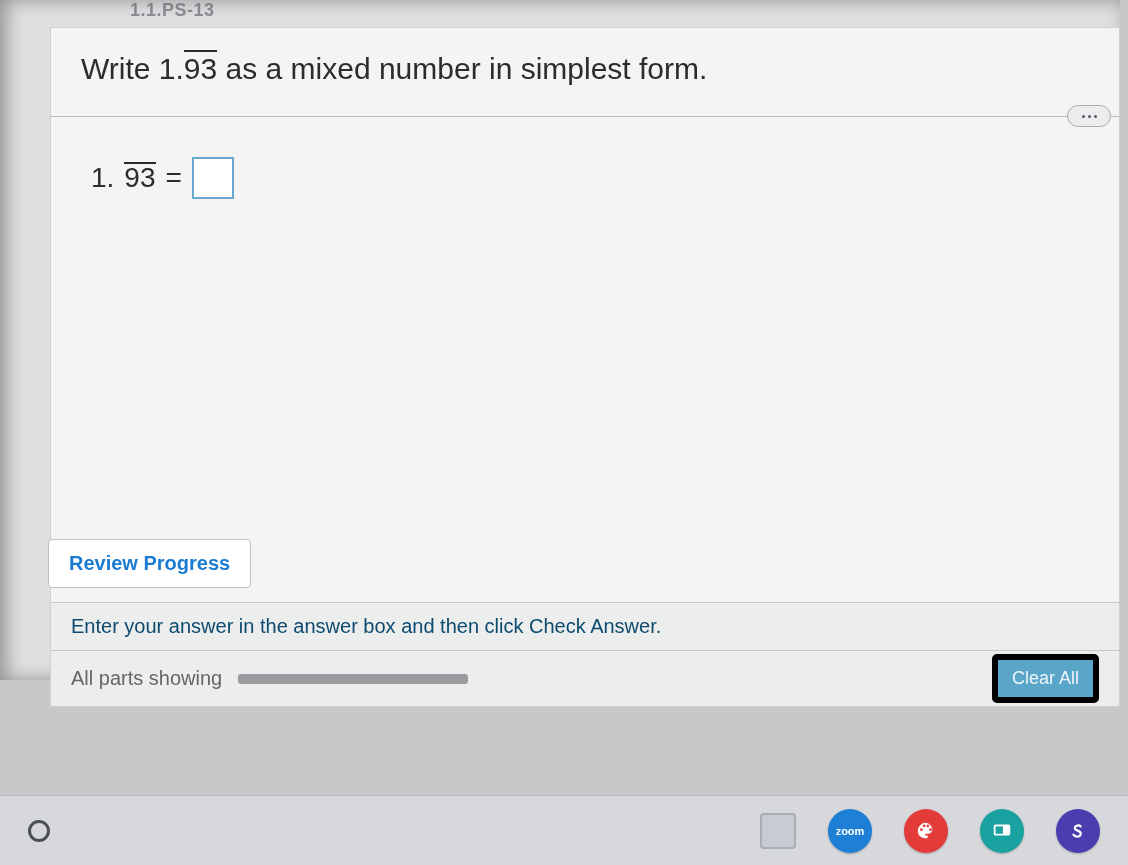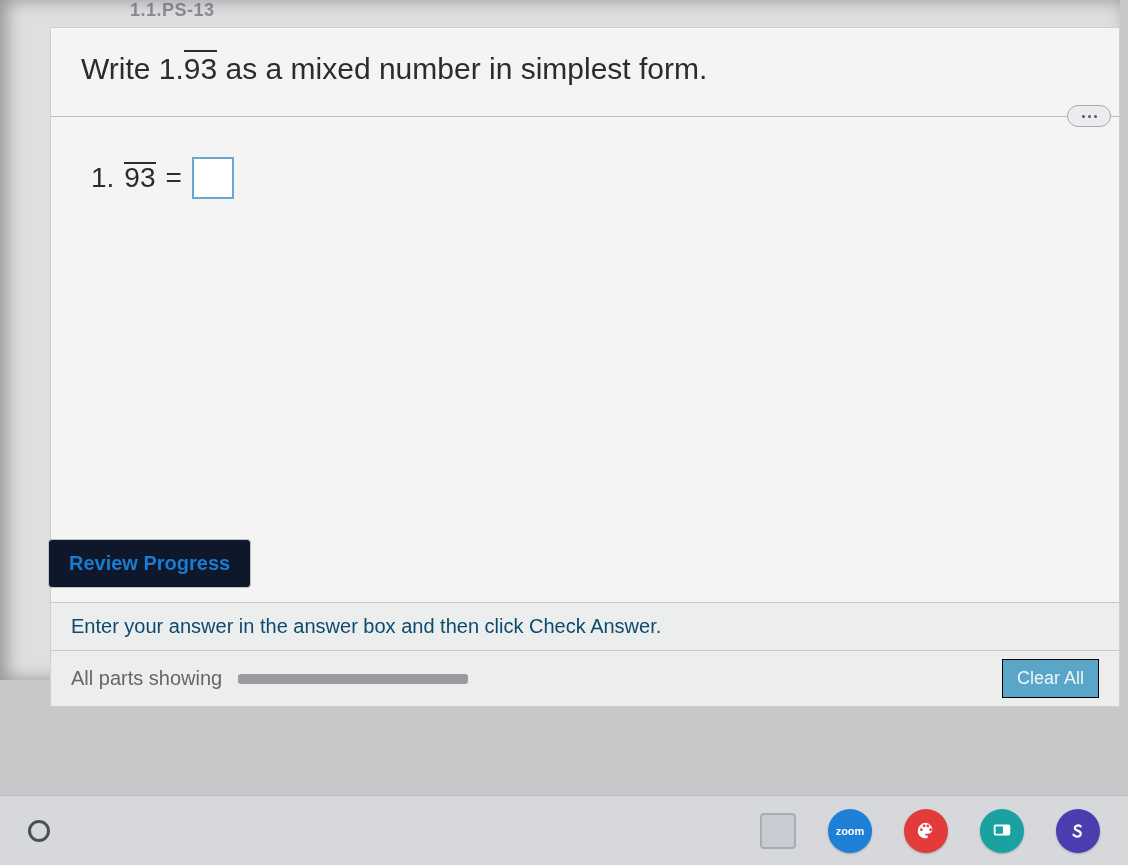"Review Progress" .review-btn { background: #0f172a -> #ffffff }
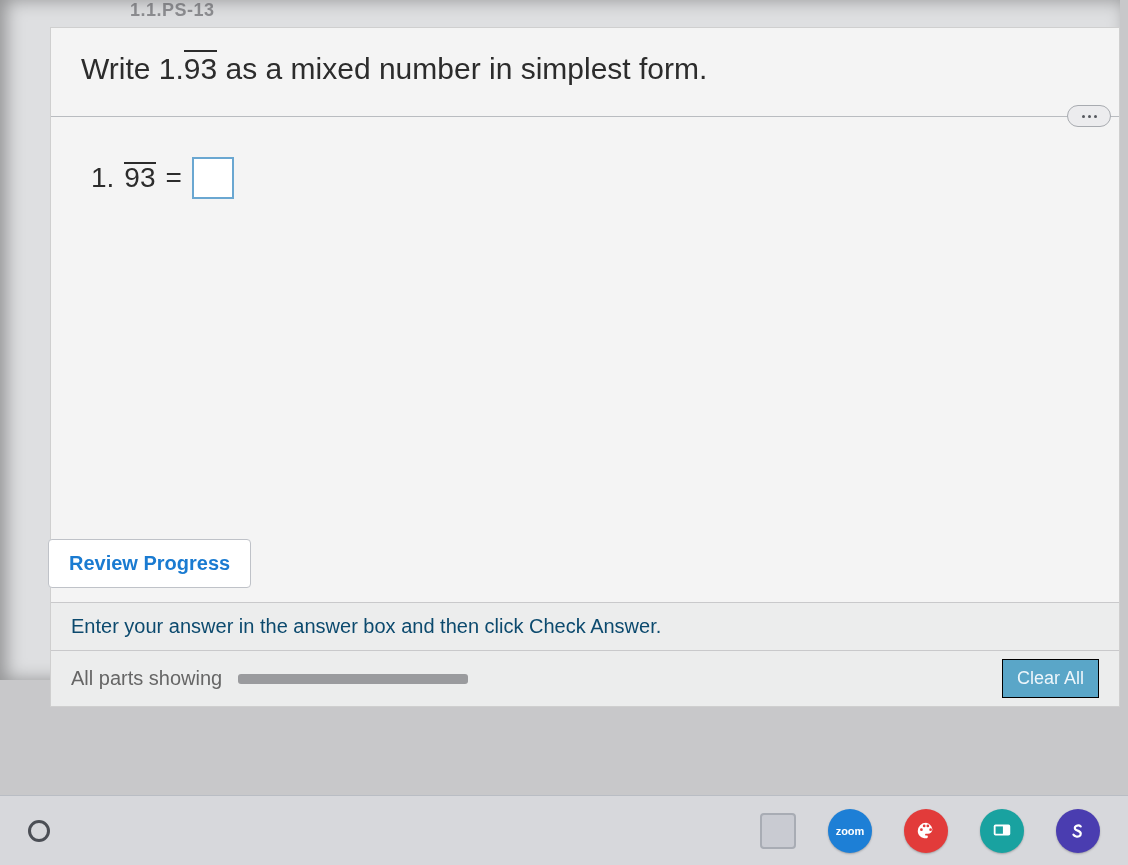"Clear All" .clear-btn { border: 1px solid #000000 -> 6px solid #000000; border-radius: 0 -> 5px }
